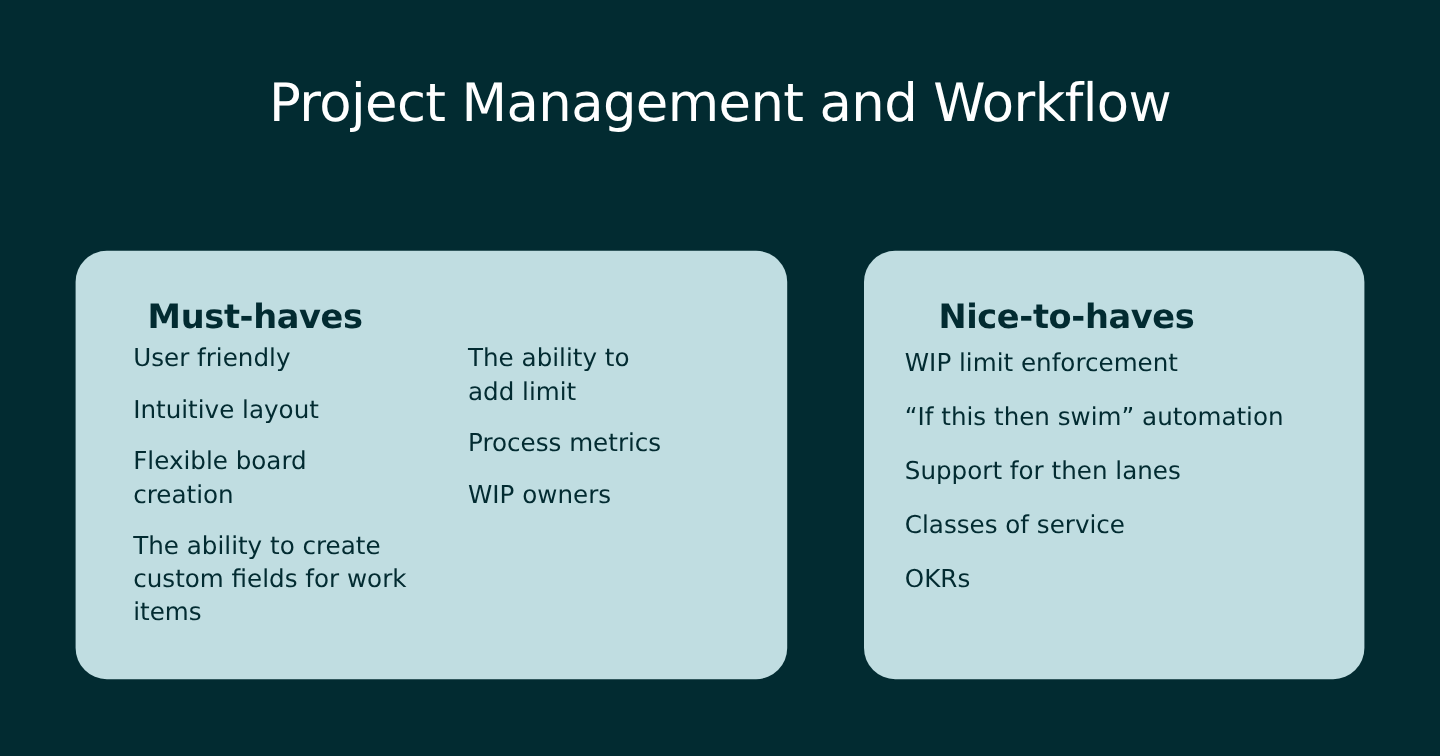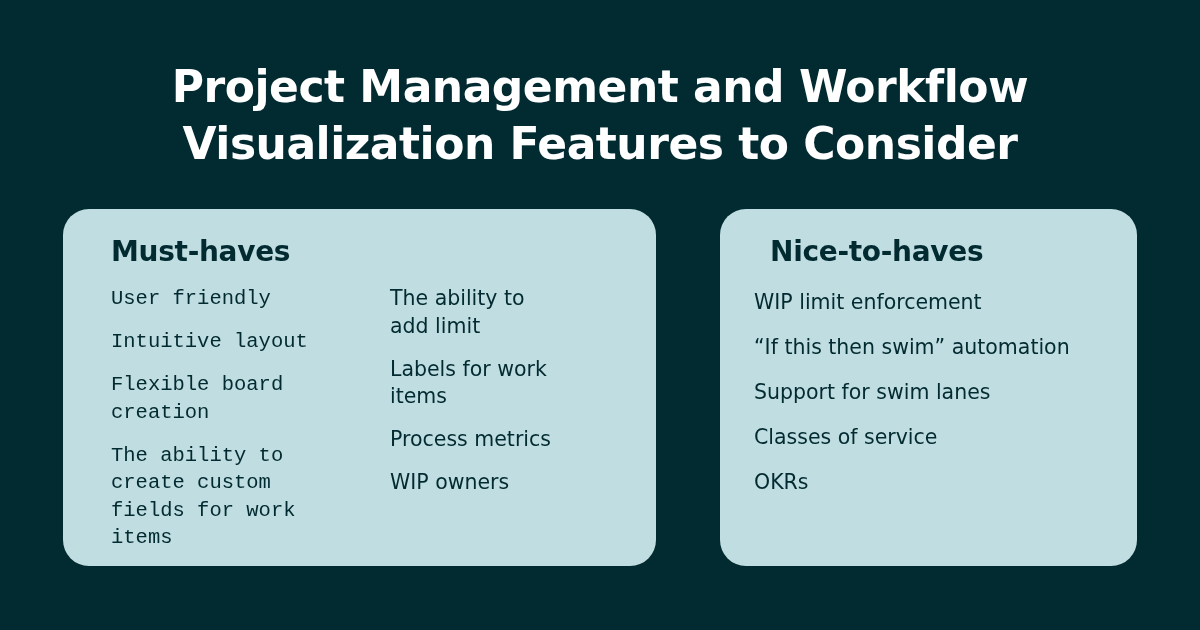"Project Management and Workflow" .title { font-weight: bold -> normal }
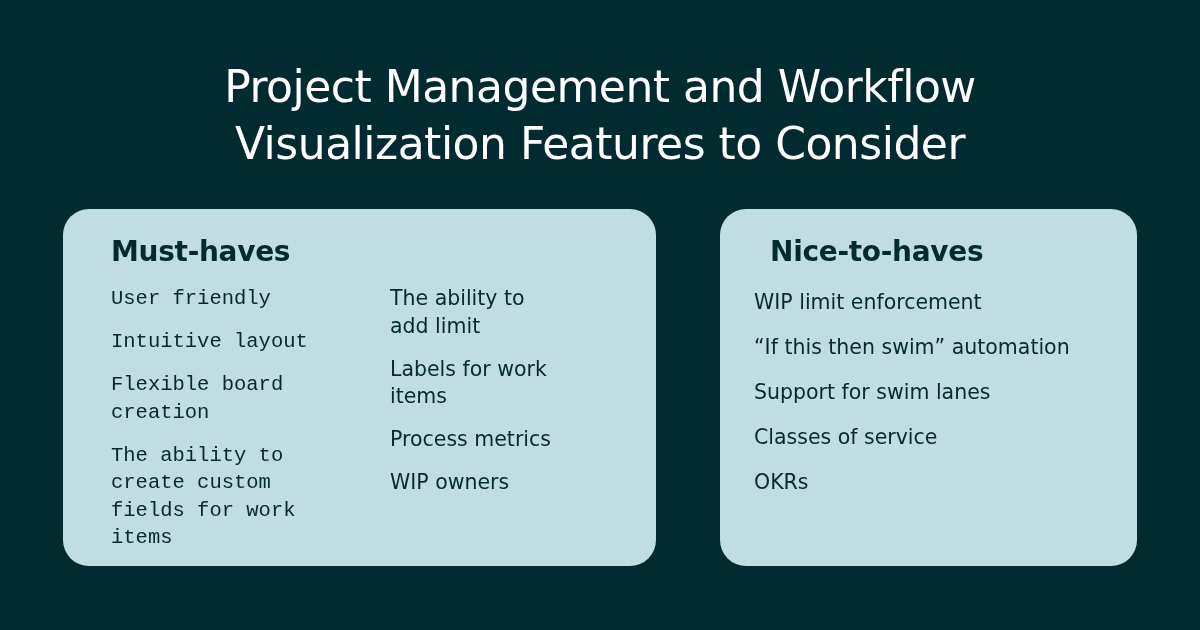"Visualization Features to Consider" div { html: <div>Visualization Features to Consider</div> -> none }
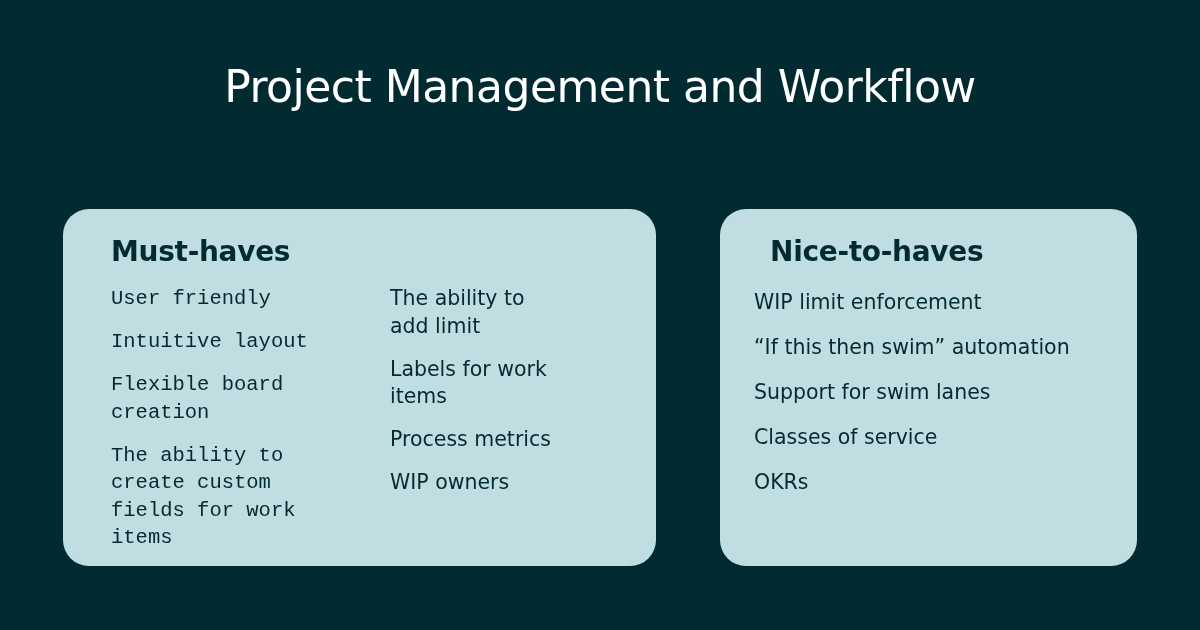"Must-haves" .card h2 { margin: 0 -> 12px }
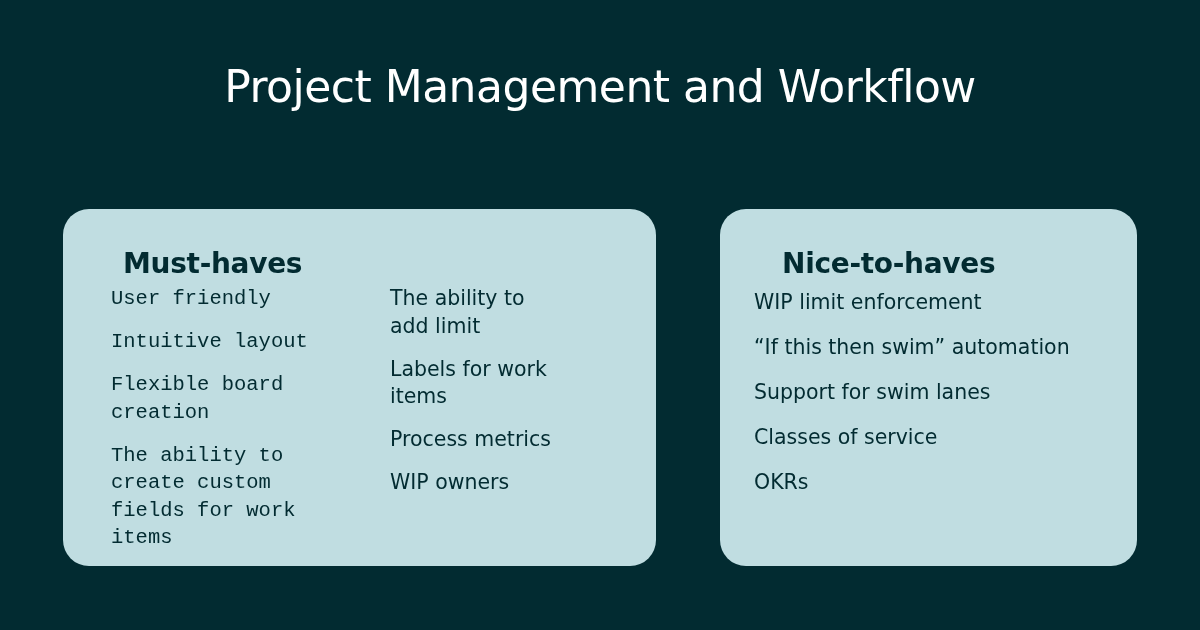"User friendly" .must .col.left { font-family: Liberation Mono, monospace -> none }
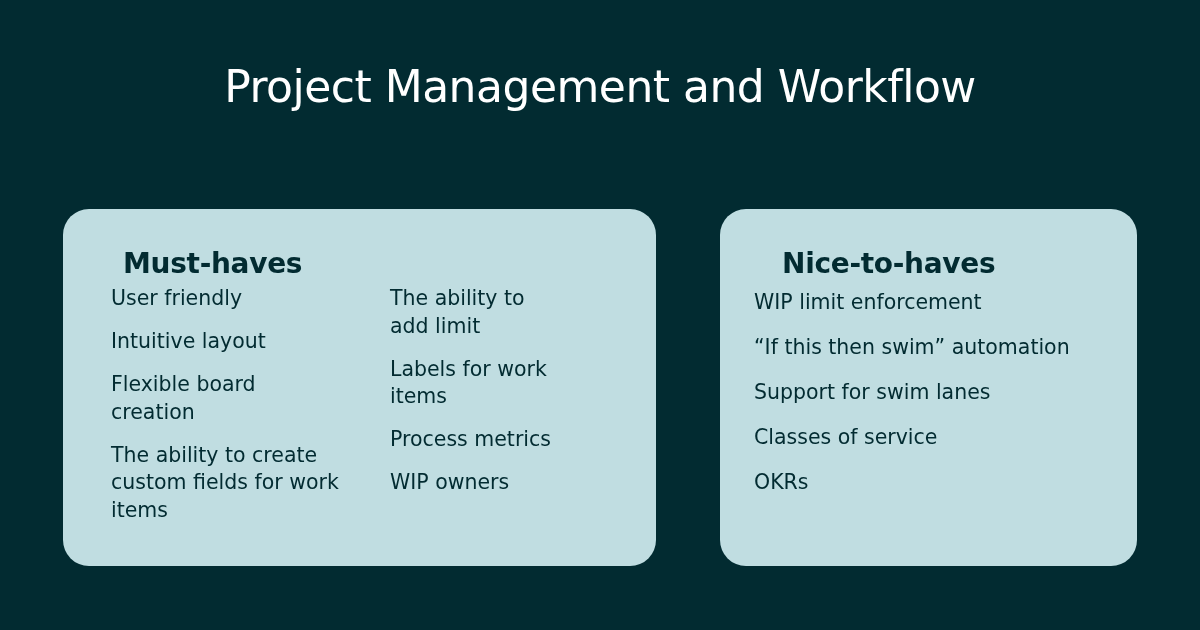"Labels for work items" div.item { html: <div>Labels for work items</div> -> none }
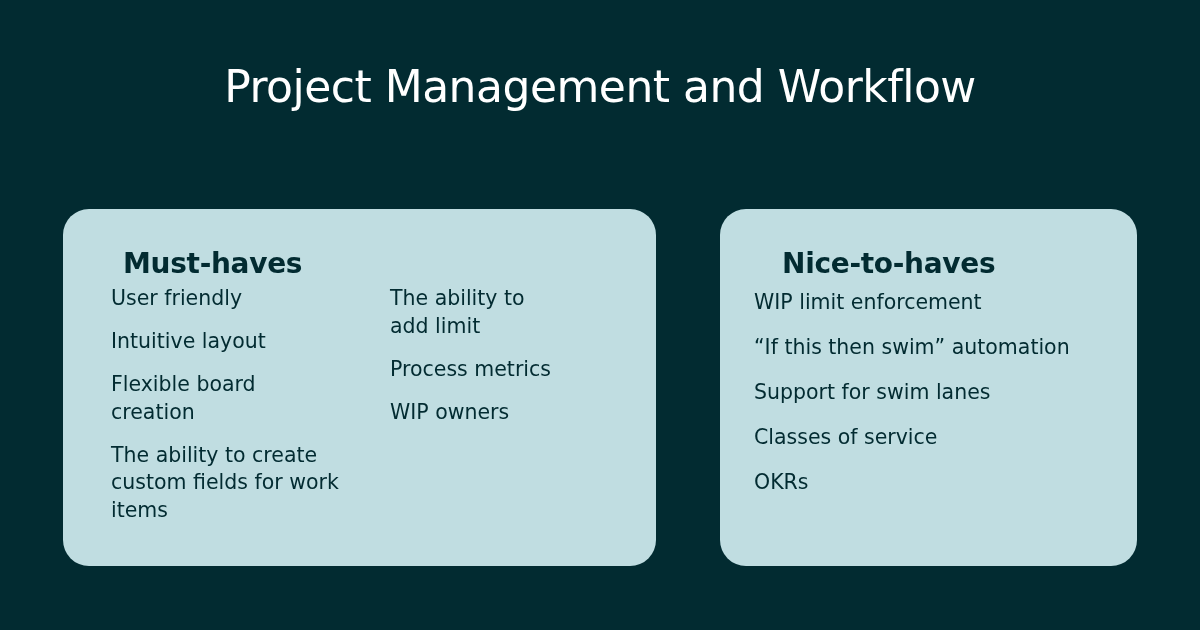"Support for swim lanes" div.item { text: swim -> then }
